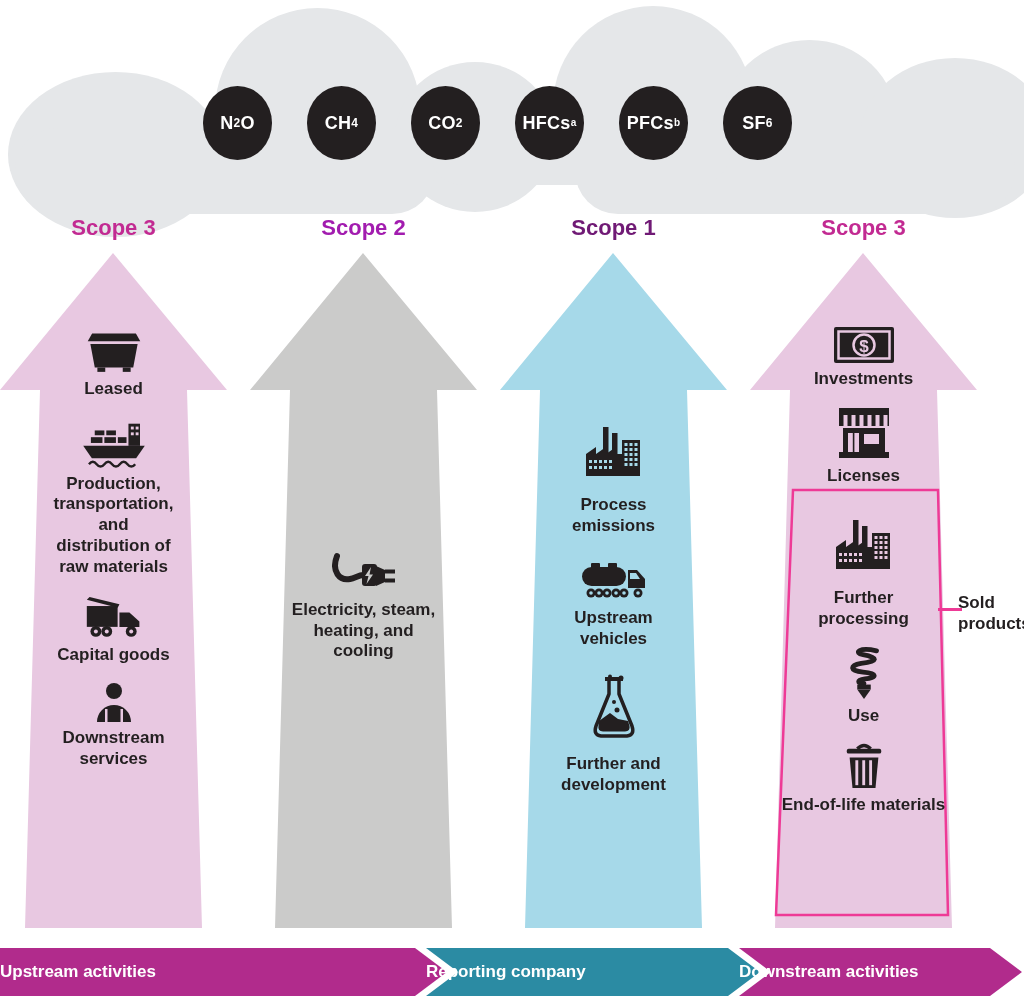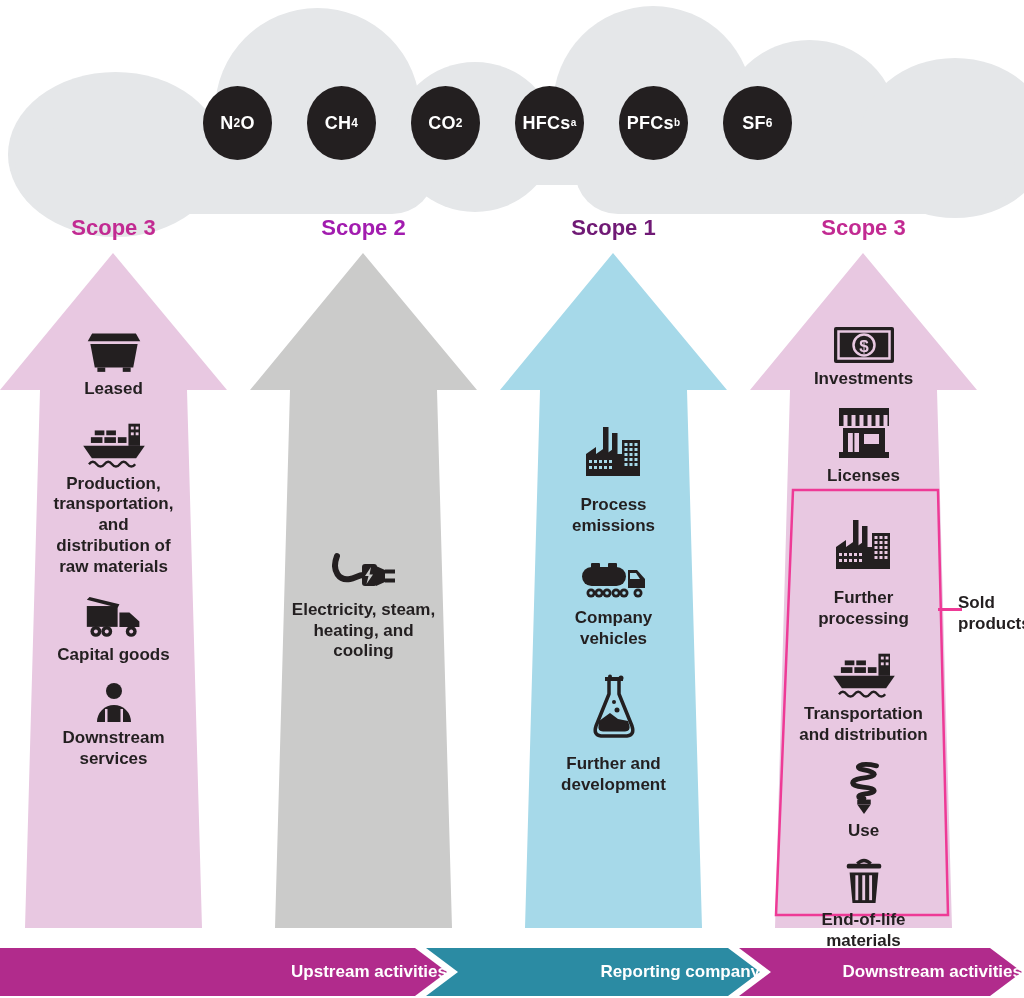"Company vehicles" div.item-label { text: Company -> Upstream }
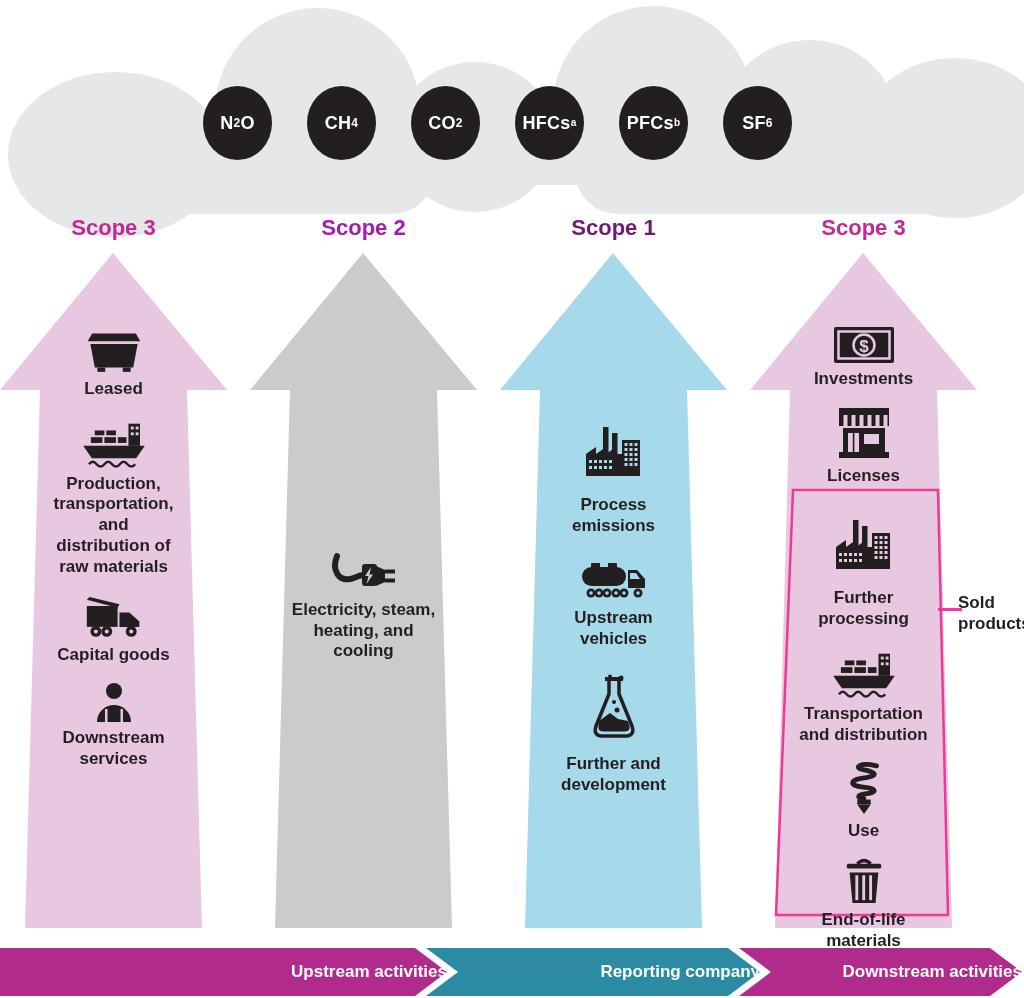"Transportation and distribution" div.arrow-item { html: <div> <svg> <use></use> </svg> <div>Transportation and distribution</div> </div> -> none }
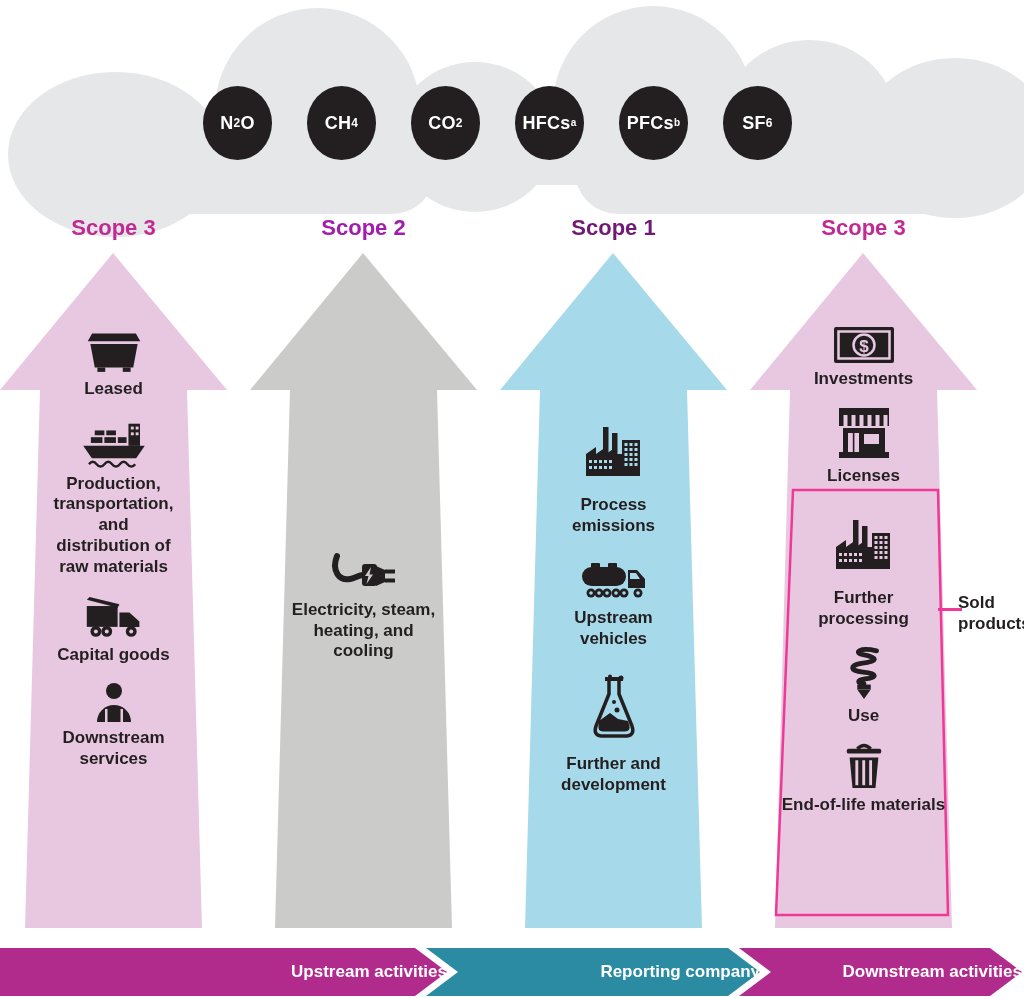"Upstream activities" .banner-label { text-align: right -> left }
